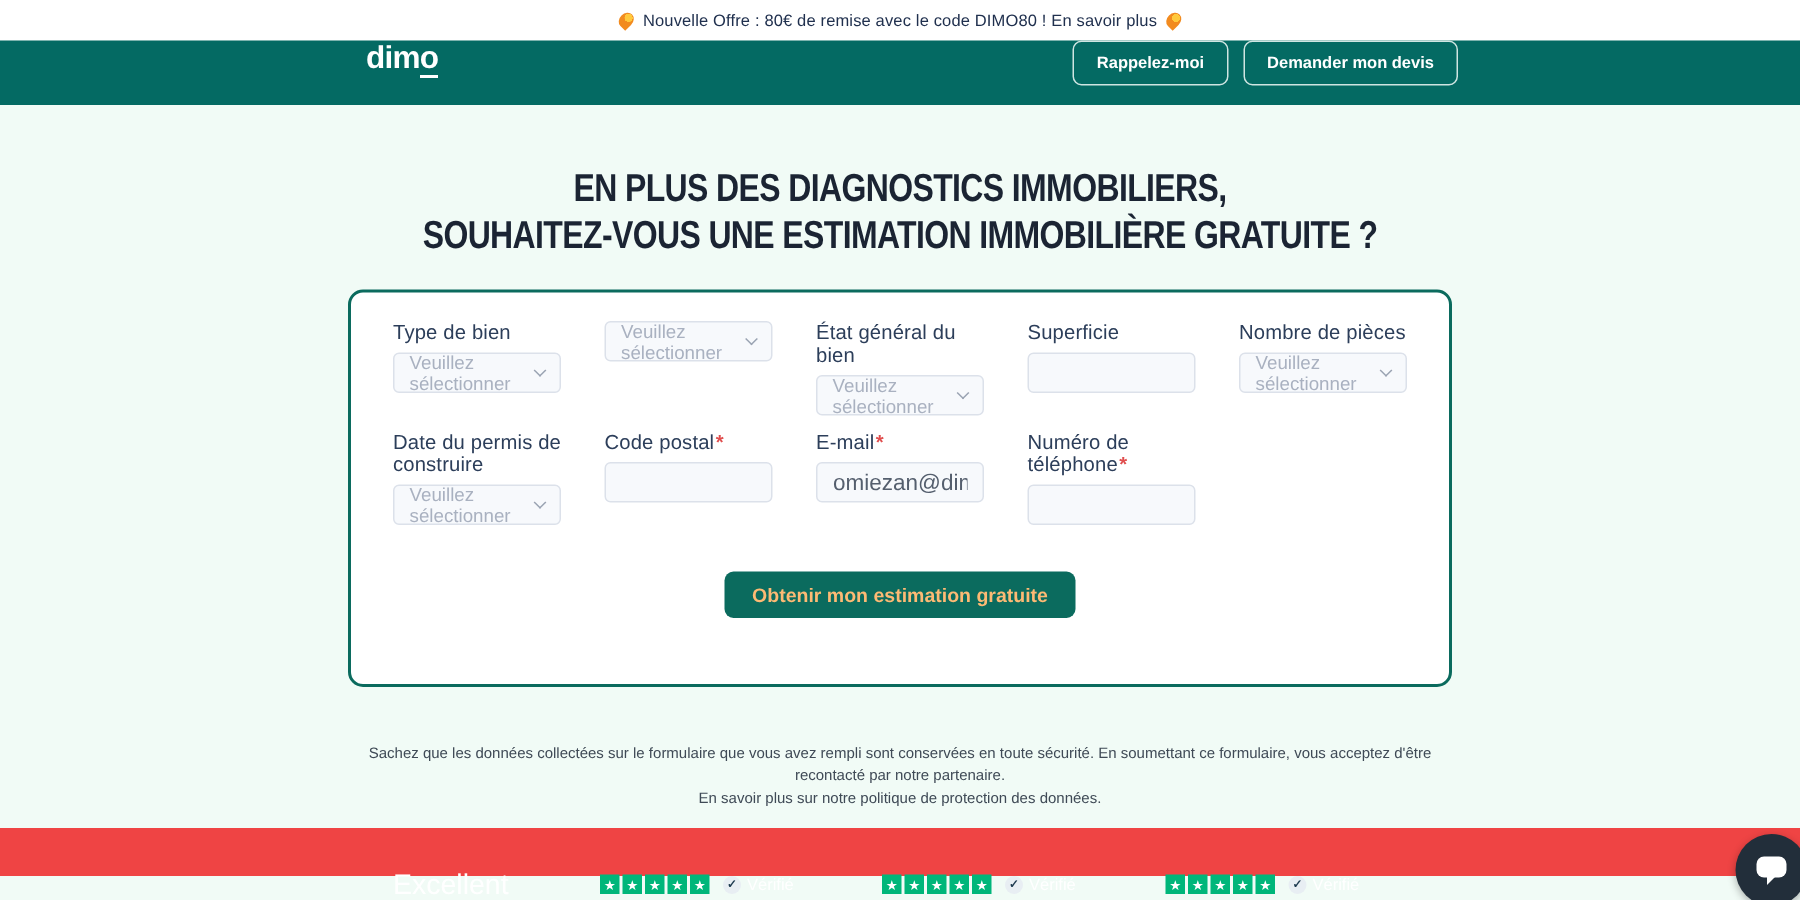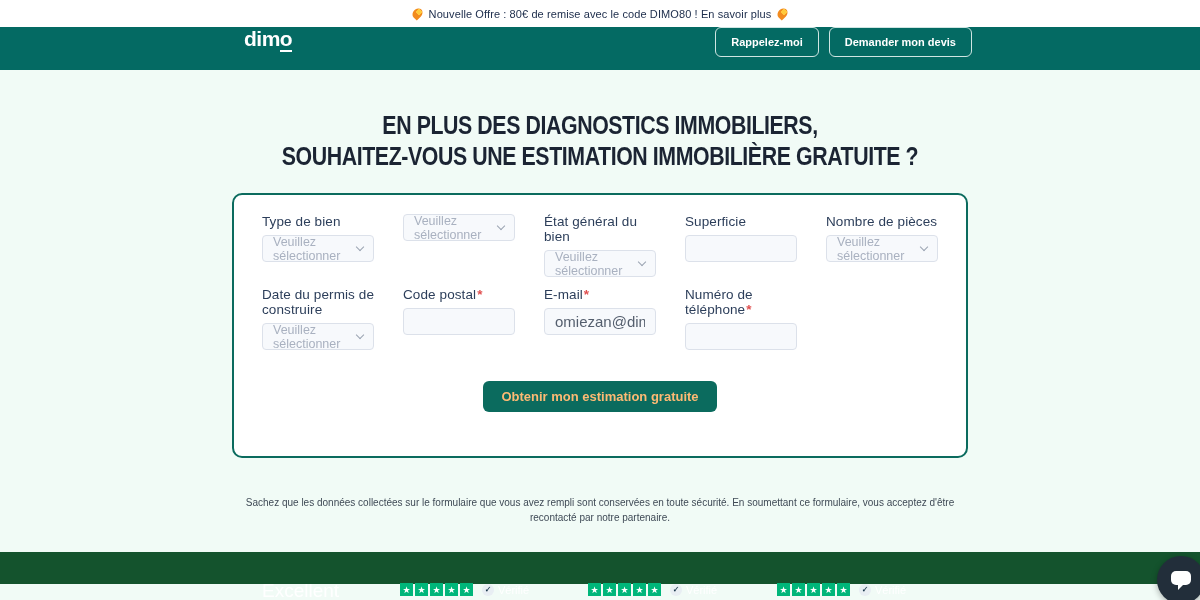"En savoir plus sur notre" span { html: none -> <span>En savoir plus sur notre politique de protection des données.</span> }
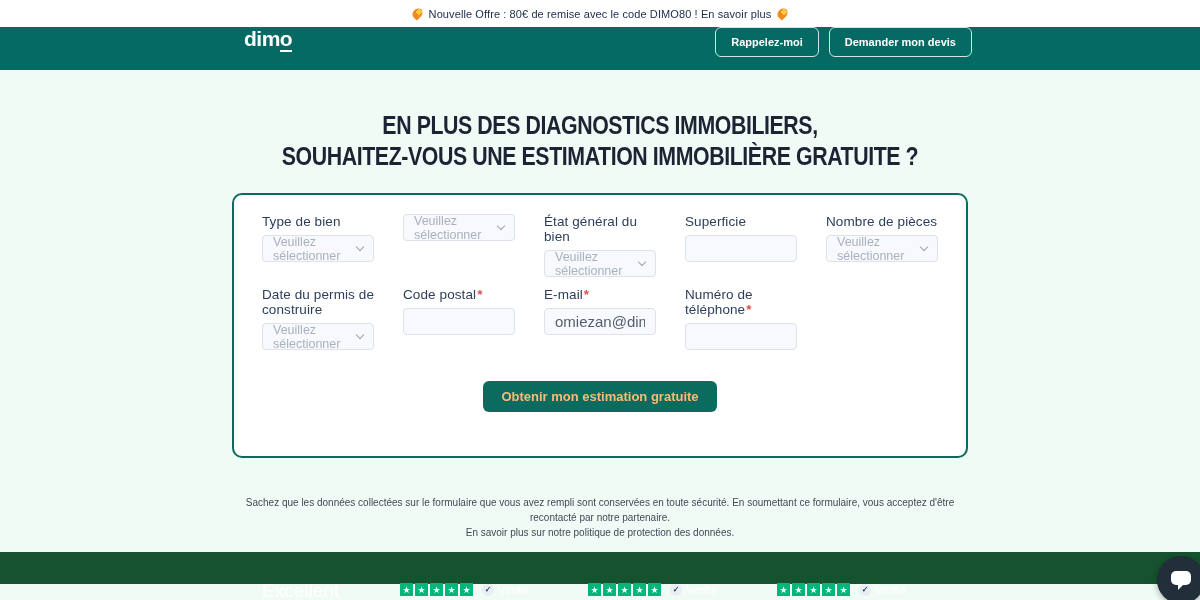"Excellent" .strip { background: #14532d -> #ef4444 }
